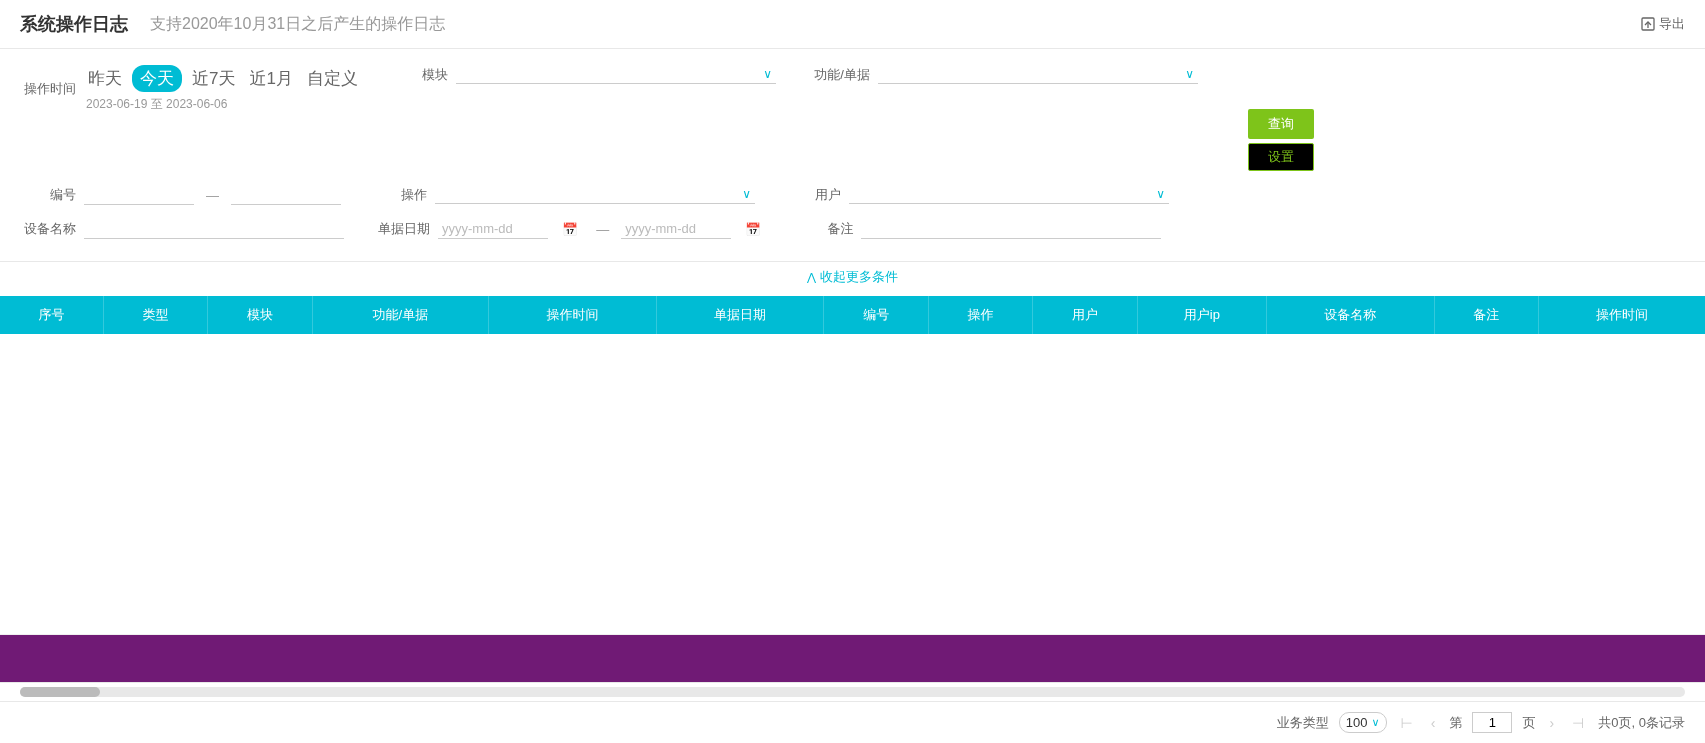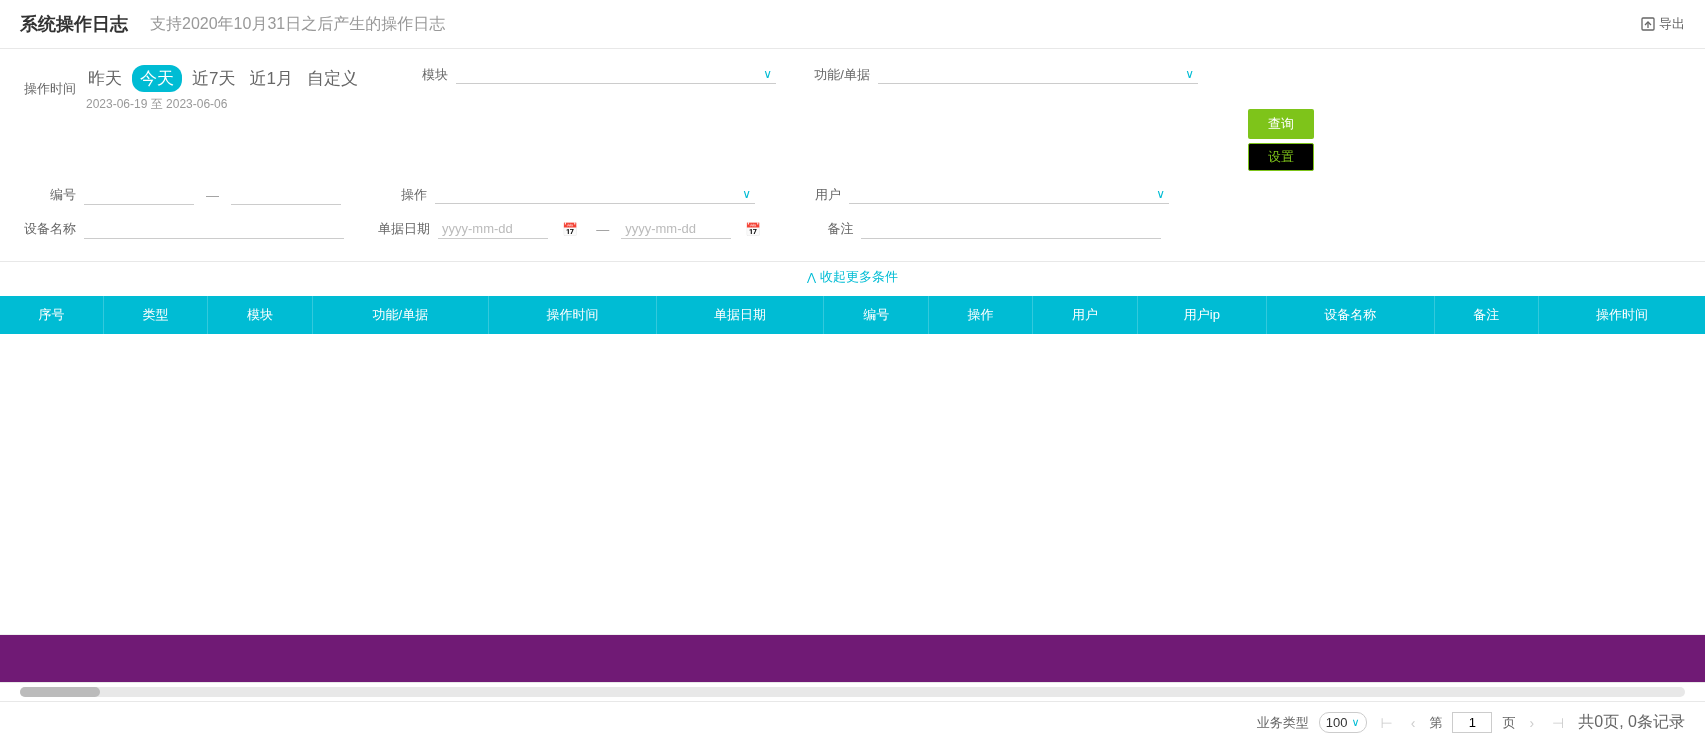"共0页, 0条记录" .page-total { font-size: 16px -> 13px }
